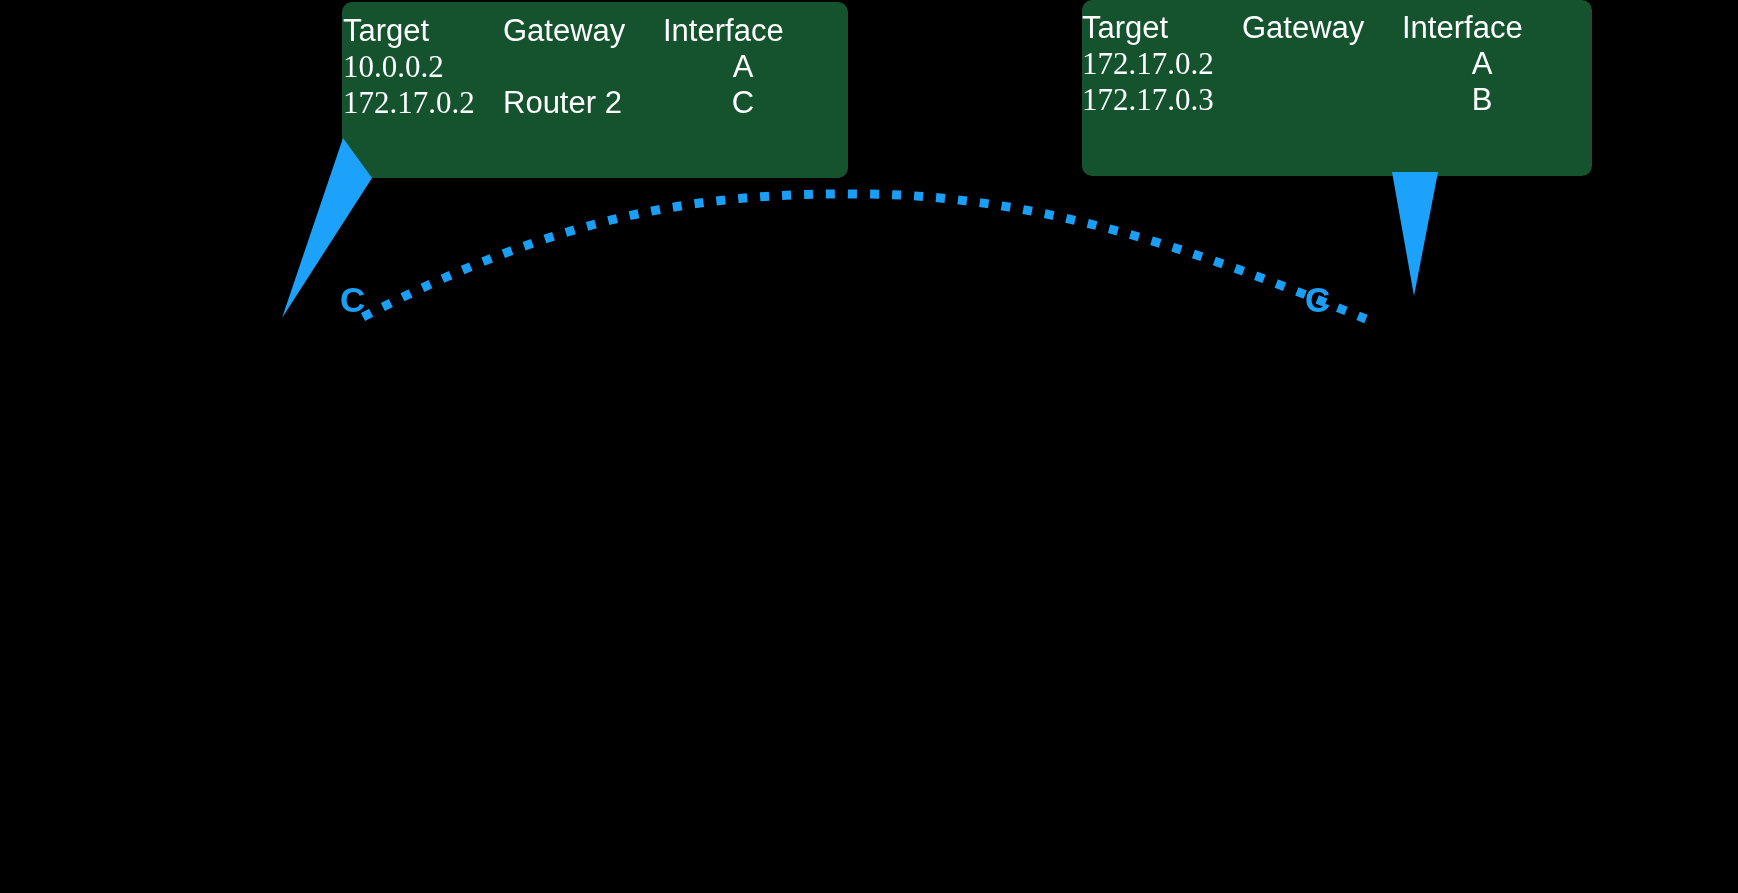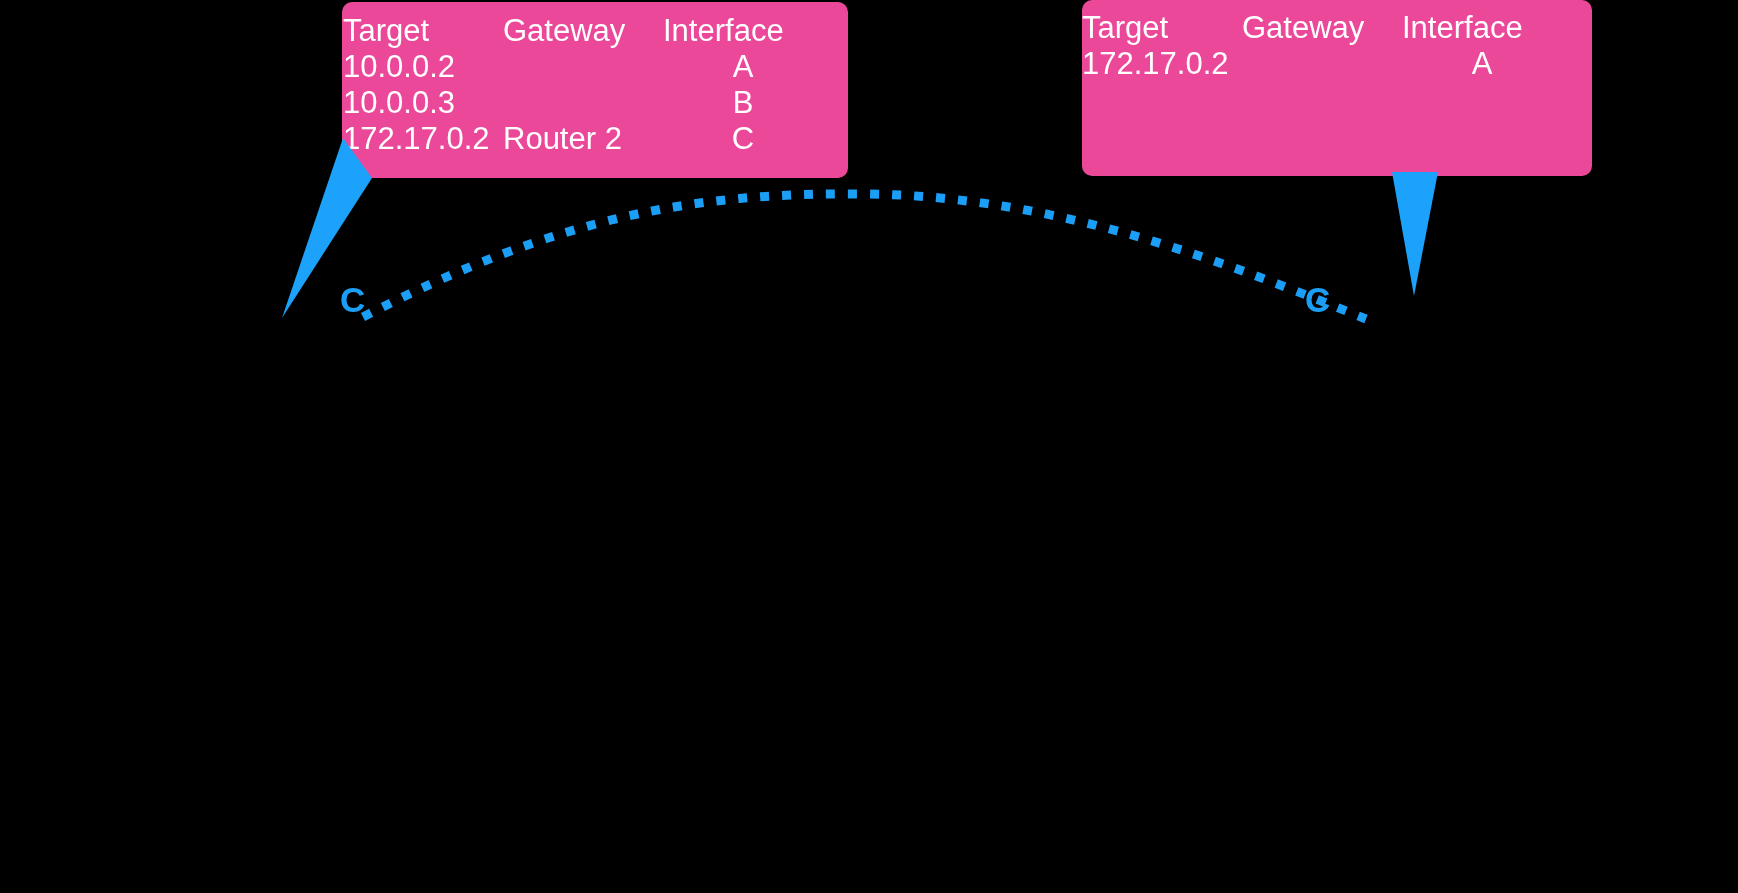"Target" .callout { background: #ec4899 -> #14532d }
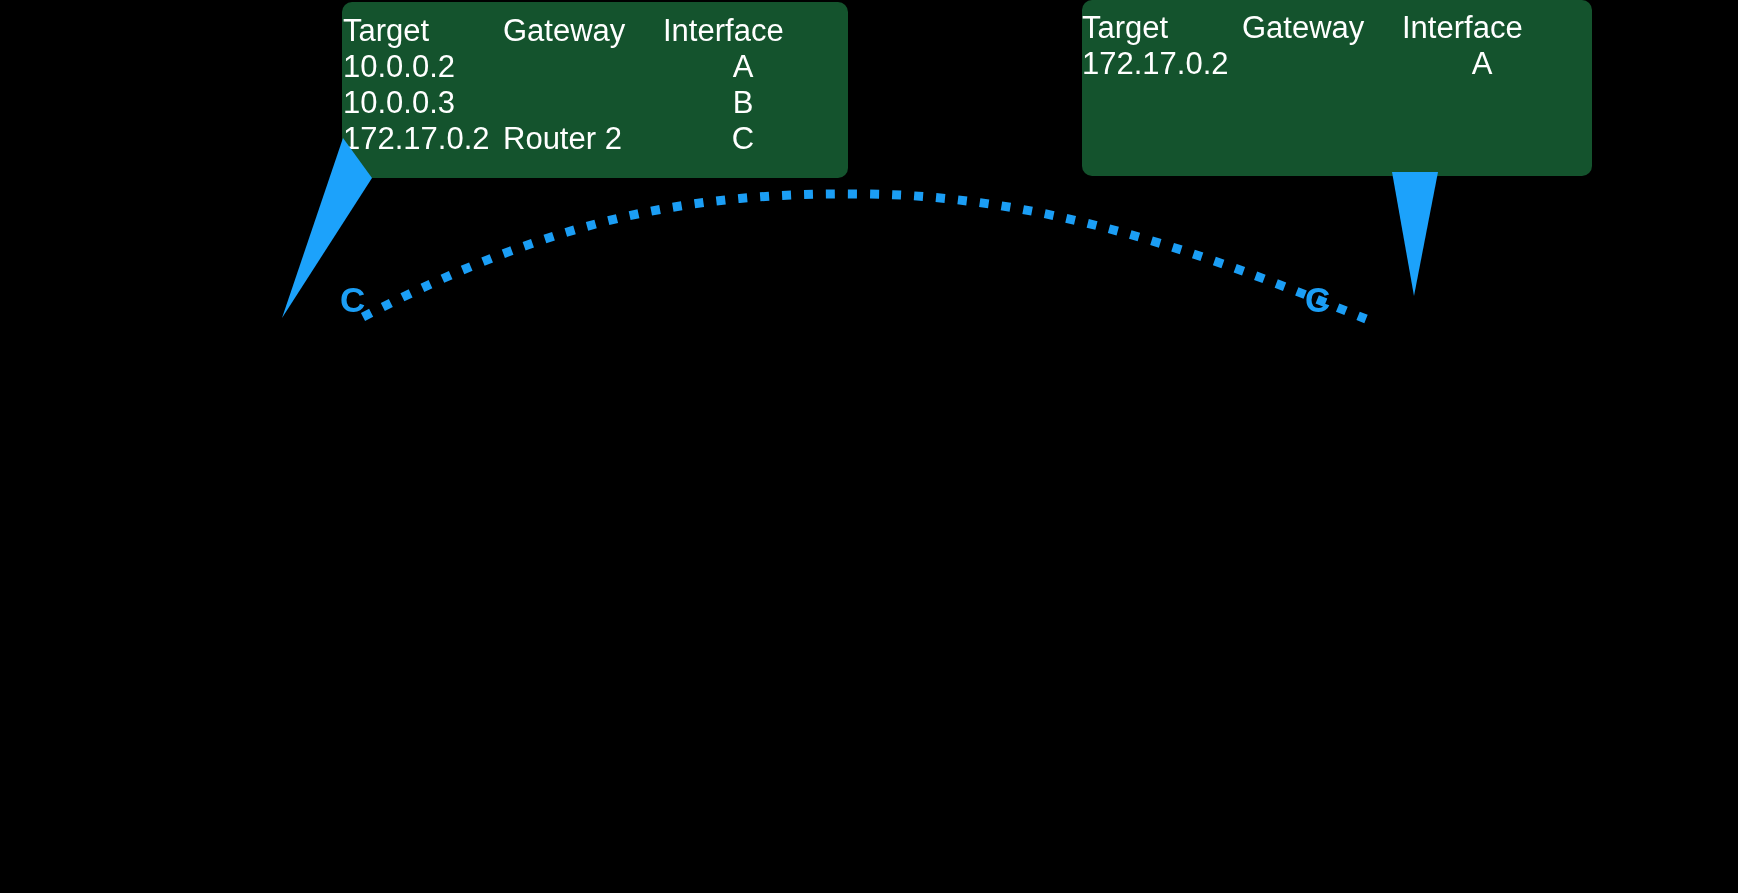"10.0.0.2" .col-target { font-family: none -> Liberation Serif, serif }
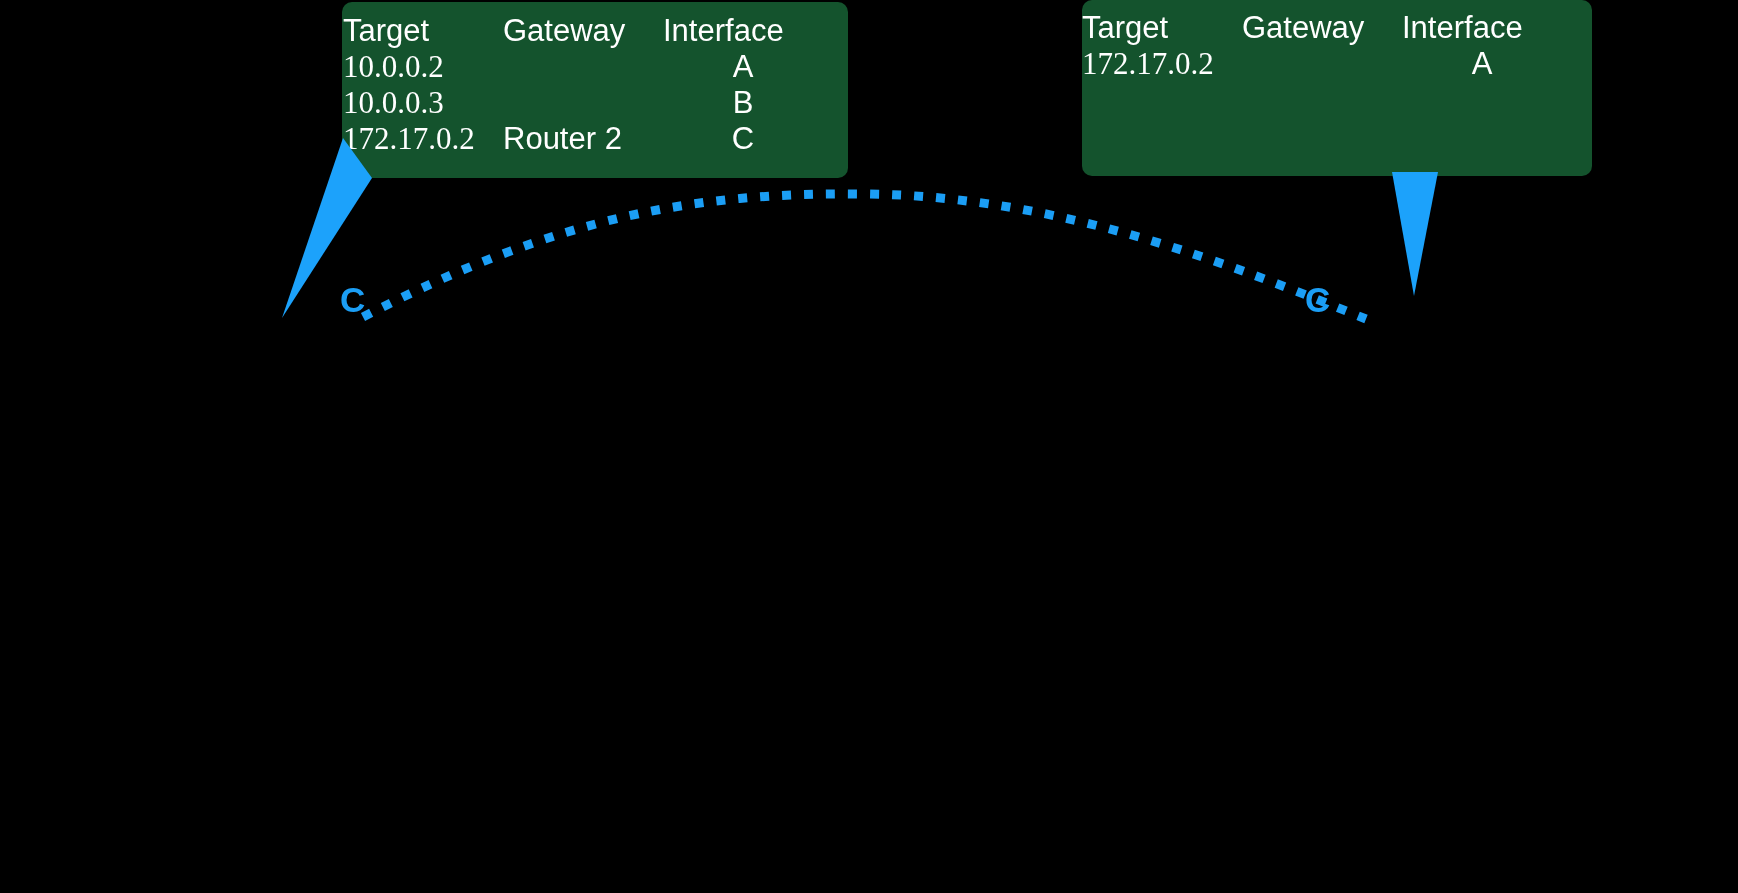"10.0.0.3" tr { html: <tr> <td>10.0.0.3</td> <td></td> <td>B</td> </tr> -> none }
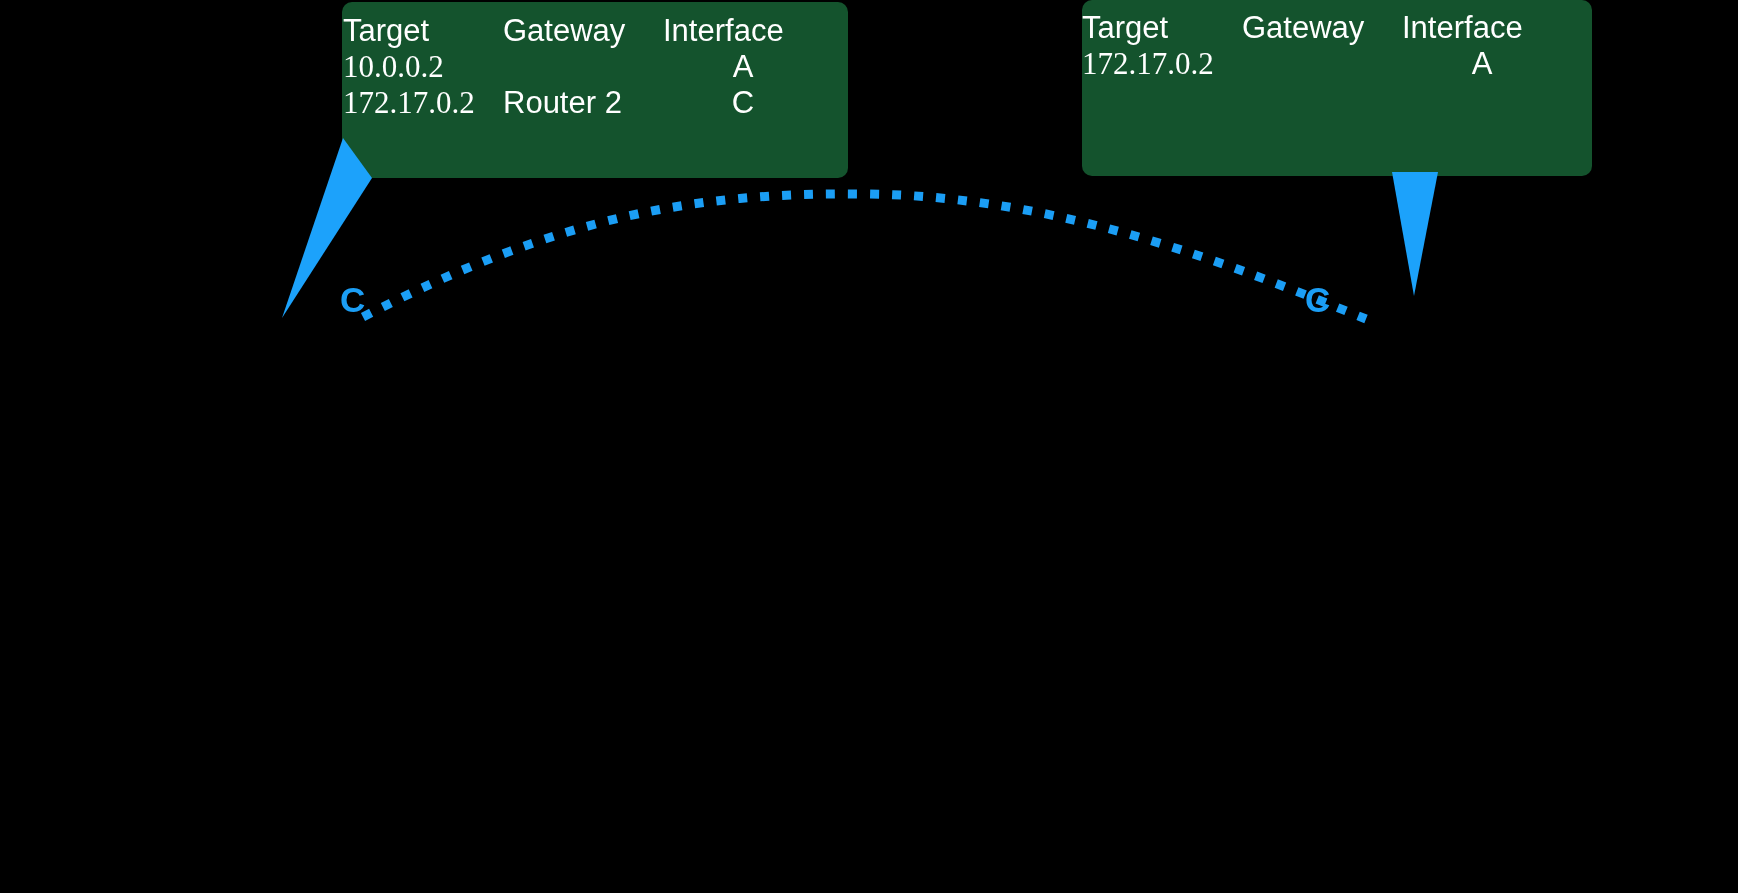"172.17.0.3" tr { html: none -> <tr> <td>172.17.0.3</td> <td></td> <td>B</td> </tr> }
